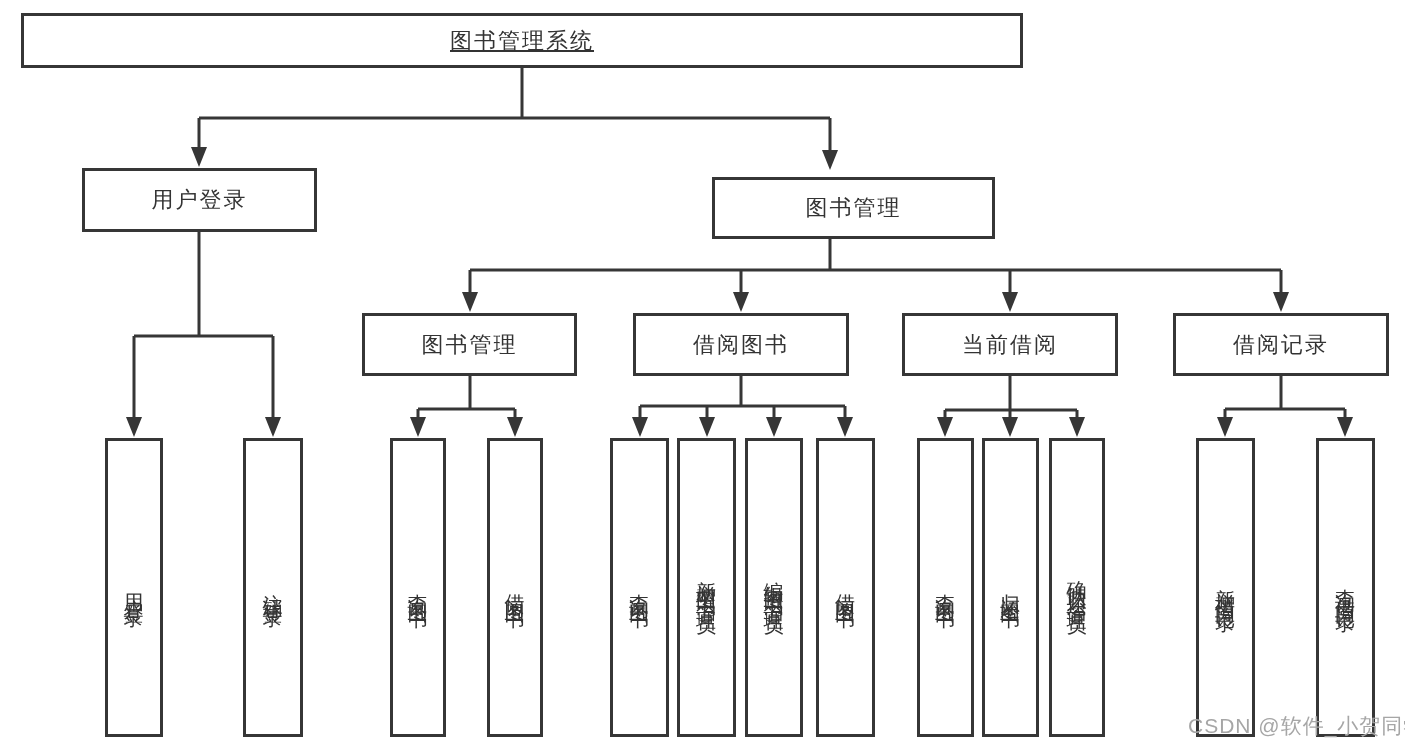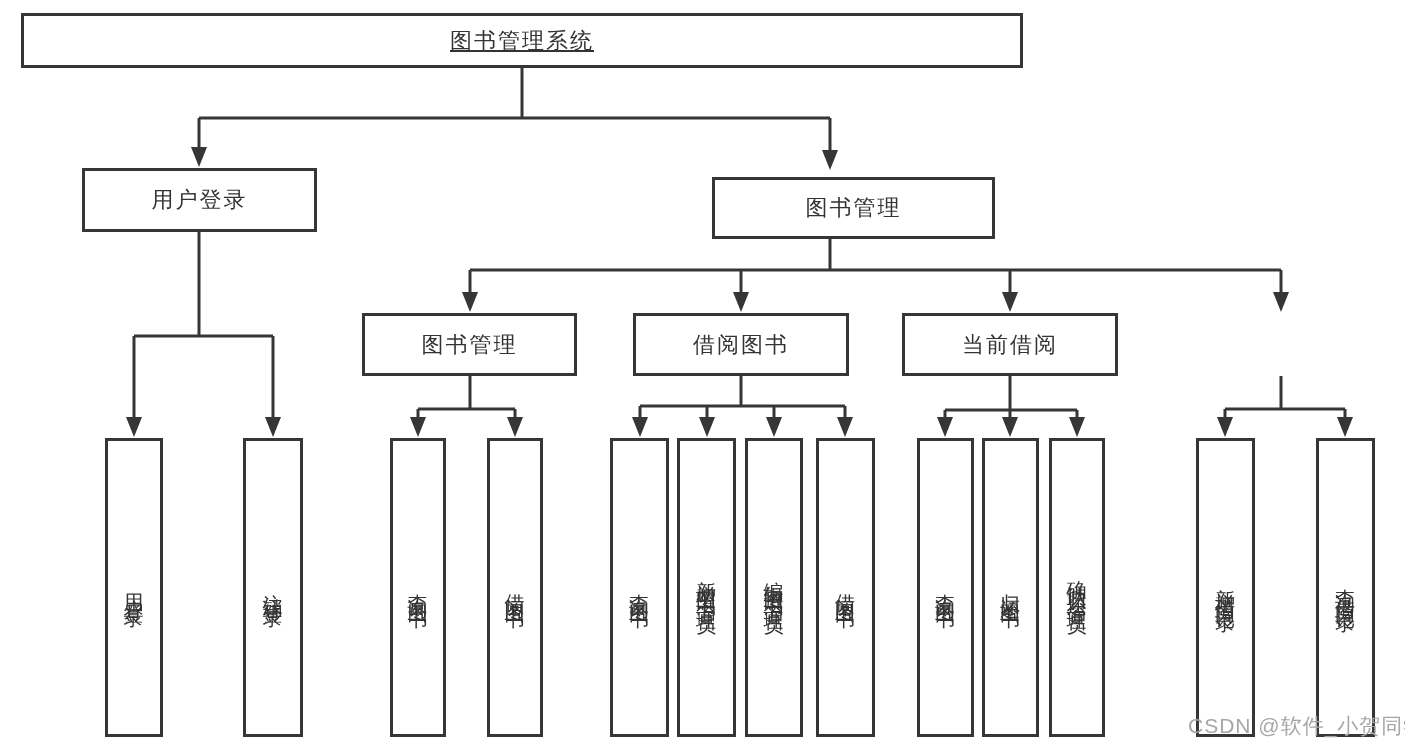"借阅记录" div.box { html: none -> <div> <span>借阅记录</span> </div> }
